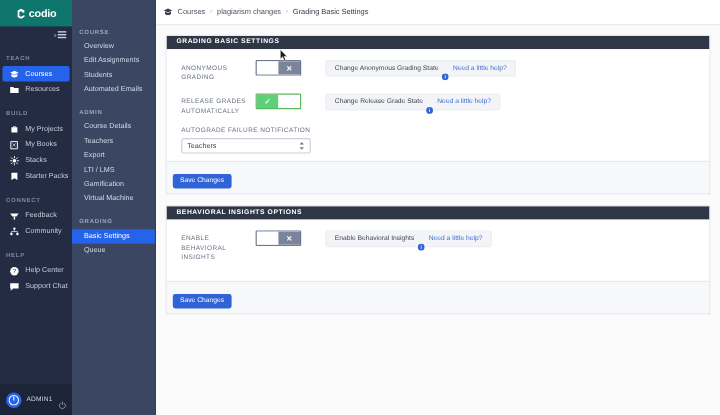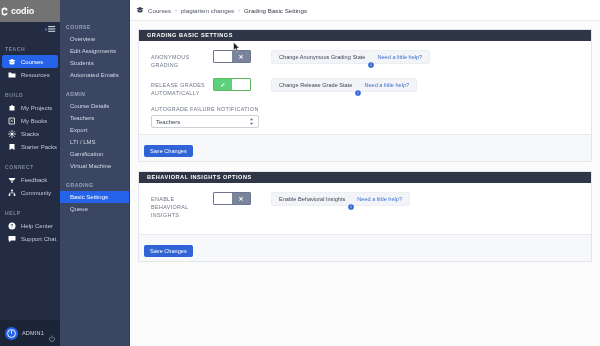"codio" .logo-bar { background: #737373 -> #0f766e; justify-content: none -> center }
